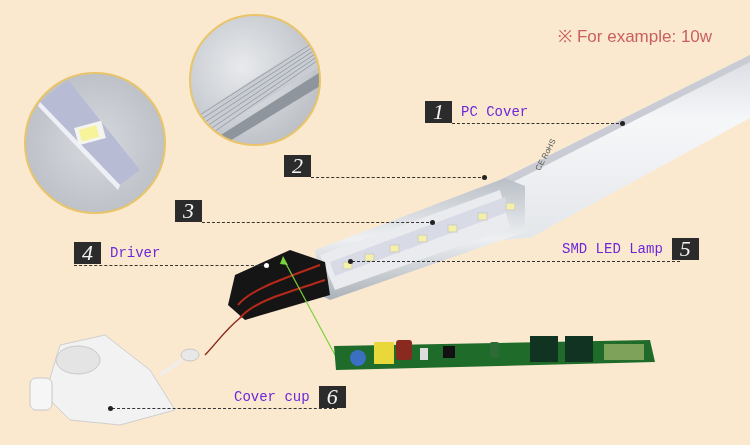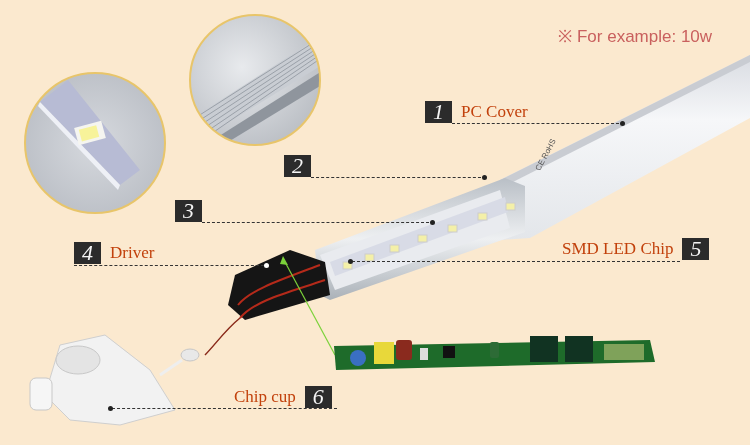"PC Cover" .lbl { color: #c2410c -> #6d28d9; font-family: Liberation Serif, serif -> Liberation Mono, monospace; font-size: 17px -> 14px }
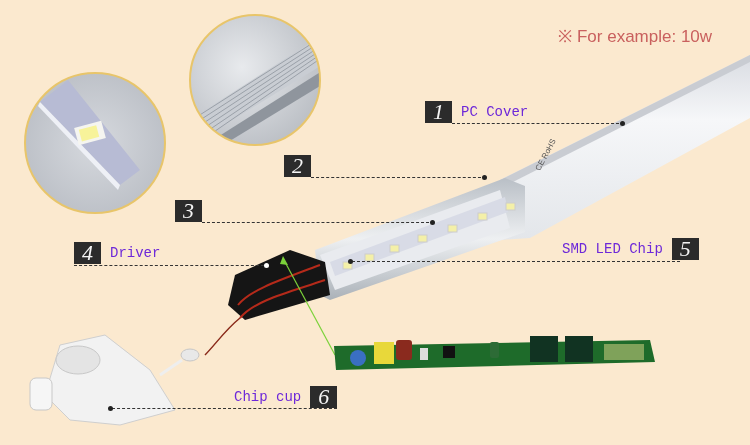"SMD LED Chip" div.lbl { text: Chip -> Lamp }
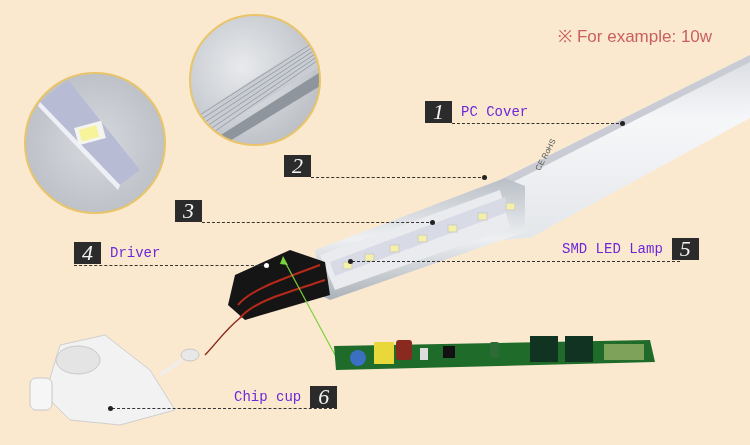"Chip cup" div.lbl { text: Chip -> Cover }
